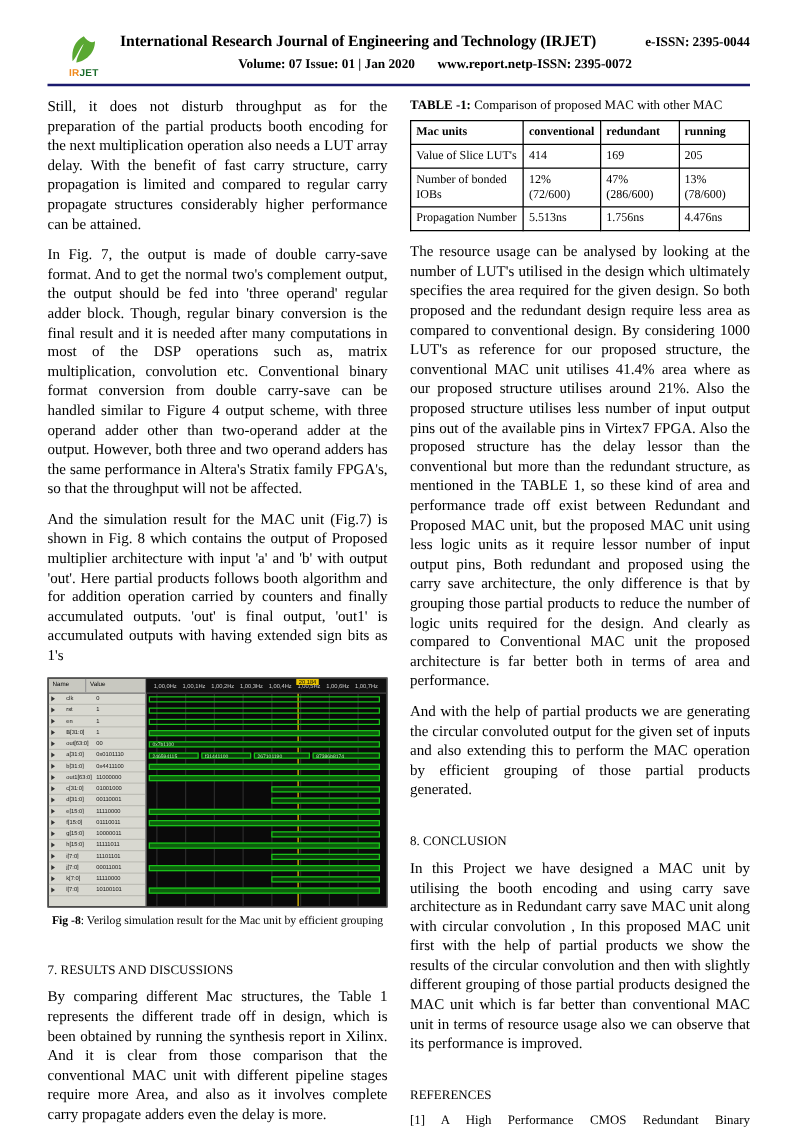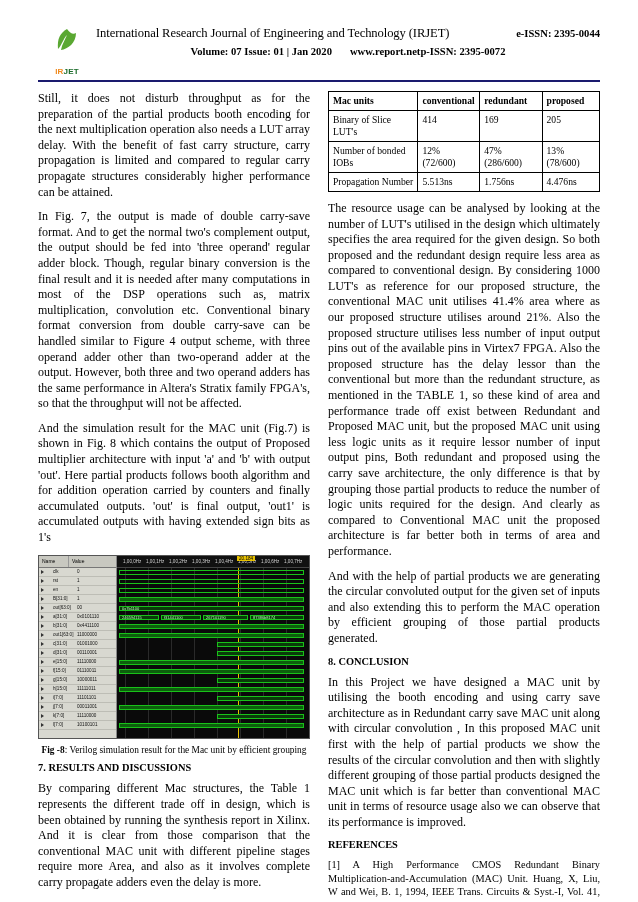"International Research Journal of" .journal-title { font-weight: normal -> bold }
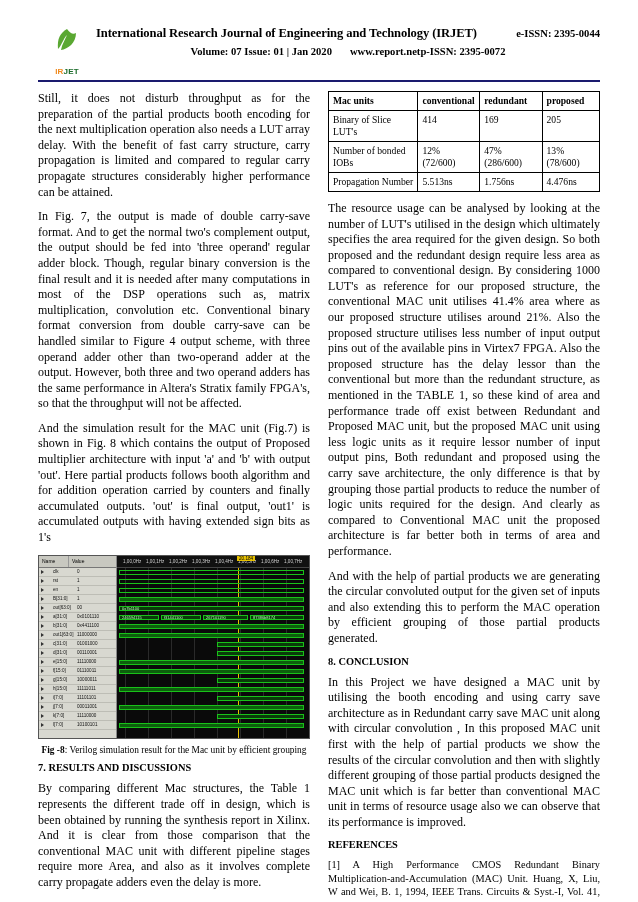"IRJET" .logo-text { margin-top: 14px -> 1px }
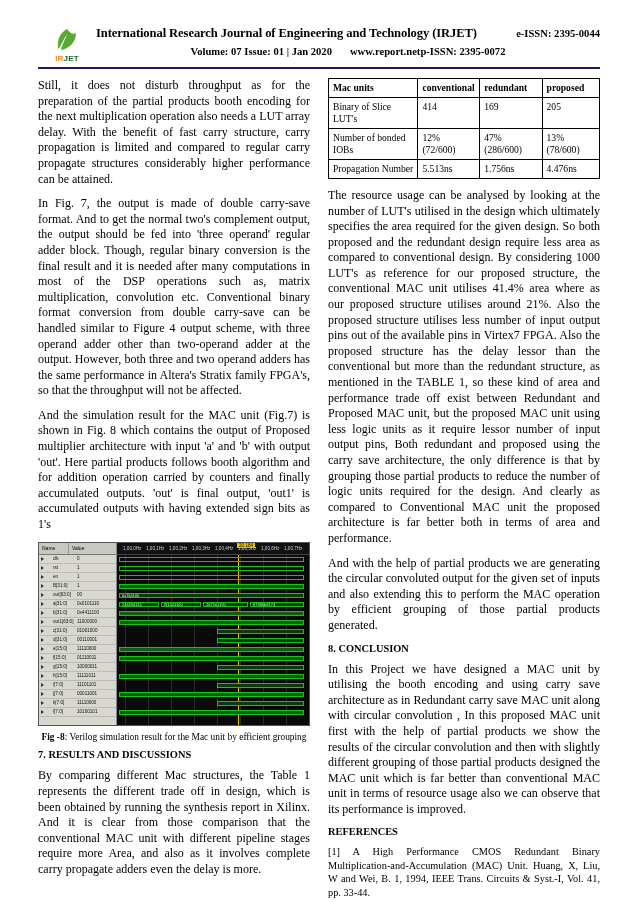"TABLE -1: Comparison of proposed" div.table-title { html: none -> <div> <b>TABLE -1:</b><span> Comparison of proposed MAC with other MAC</span> </div> }
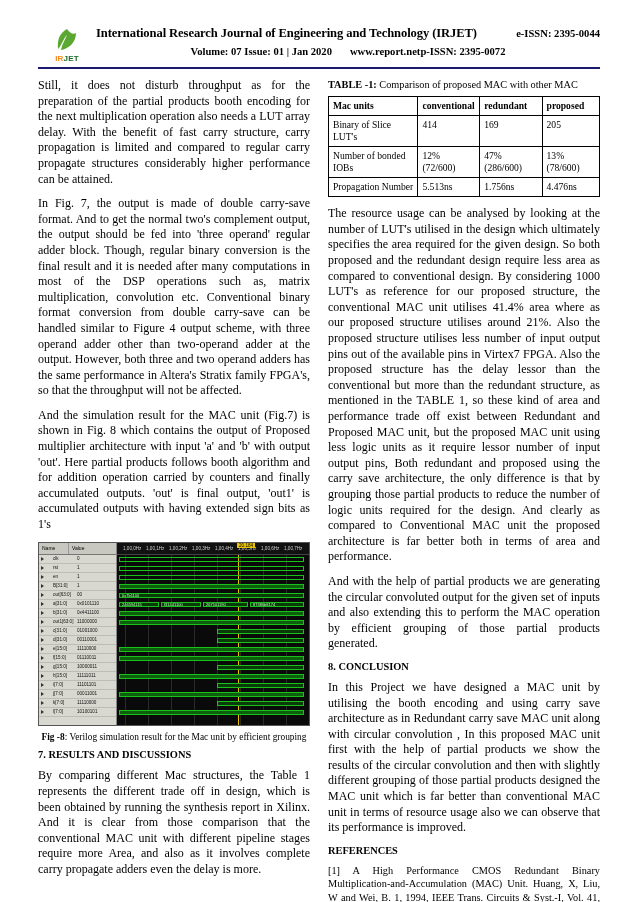"proposed" th { text: proposed -> running }
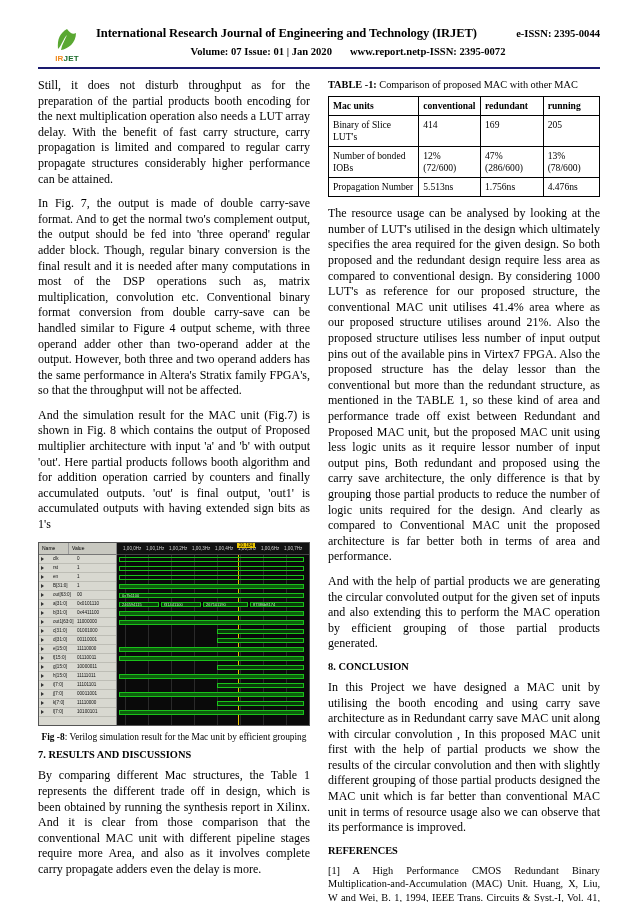"Binary of Slice LUT's" td.lbl { text: Binary -> Value }
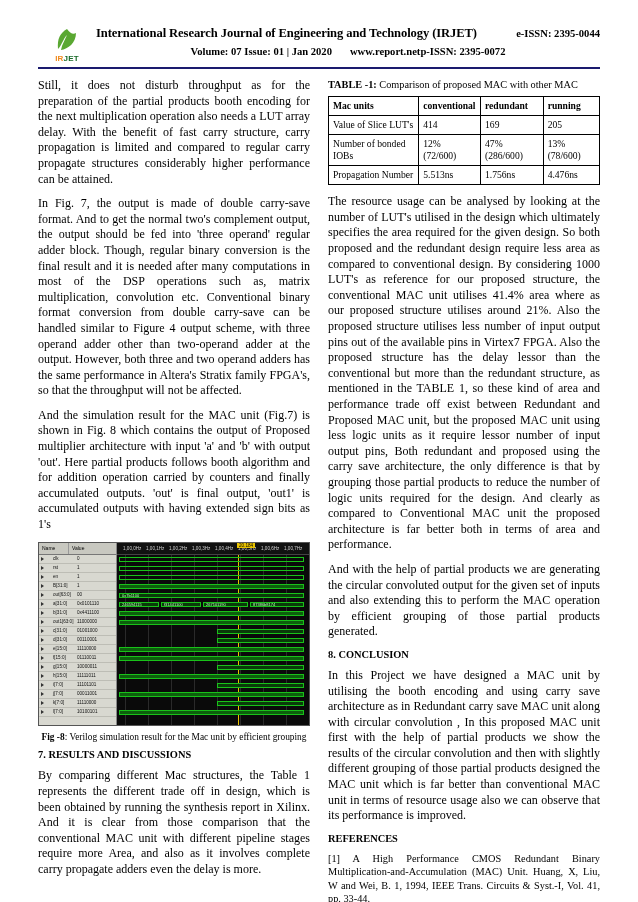"8. CONCLUSION" h2.section { font-weight: bold -> normal; margin: 6px 0 8px 0 -> 28px 0 8px 0 }
